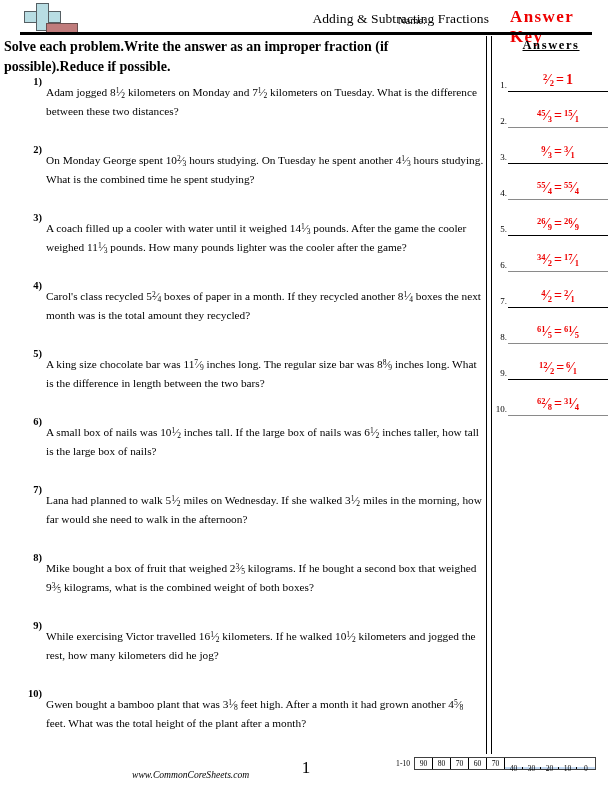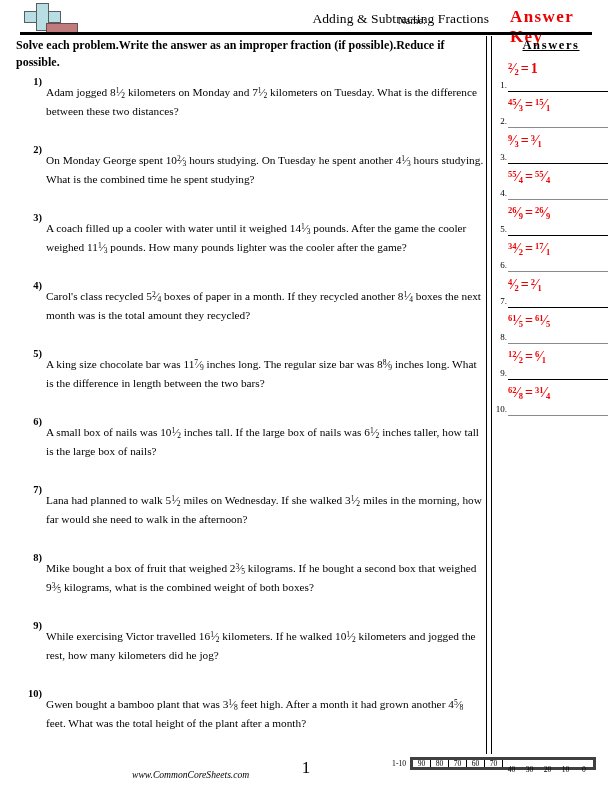"Solve each problem.Write the answer" .instructions { font-size: 12px -> 14px; left: 16px -> 4px }
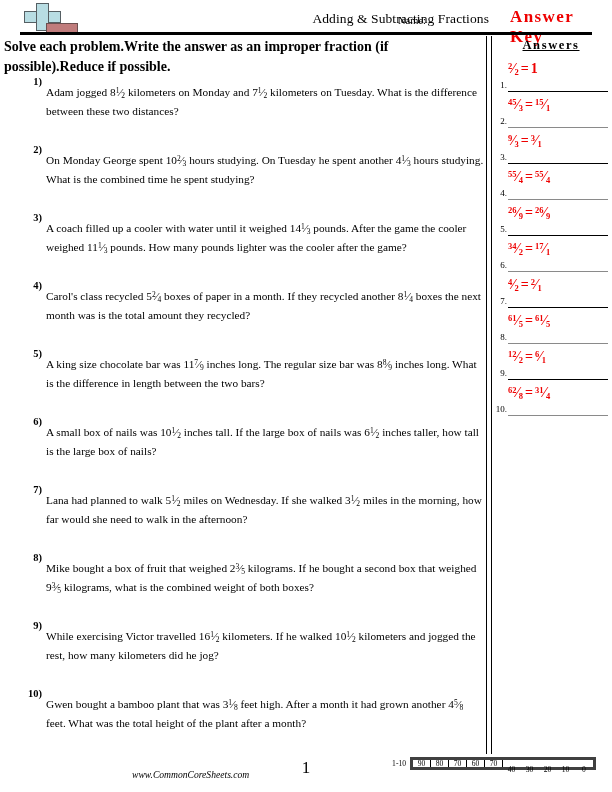"2⁄2 = 1" .ans-row .val { bottom: 15px -> 4px; text-align: none -> center }
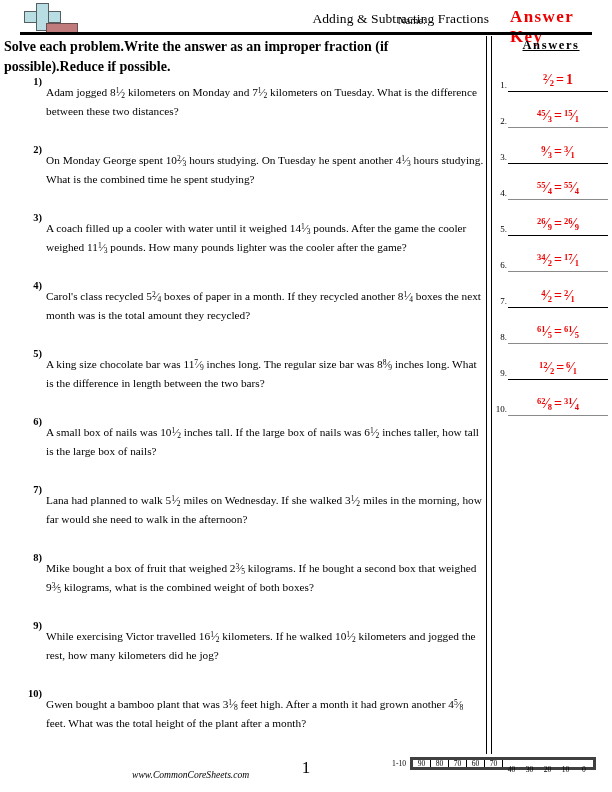"90" .scale .boxes { border: 3px solid #404040 -> 1px solid #404040 }
